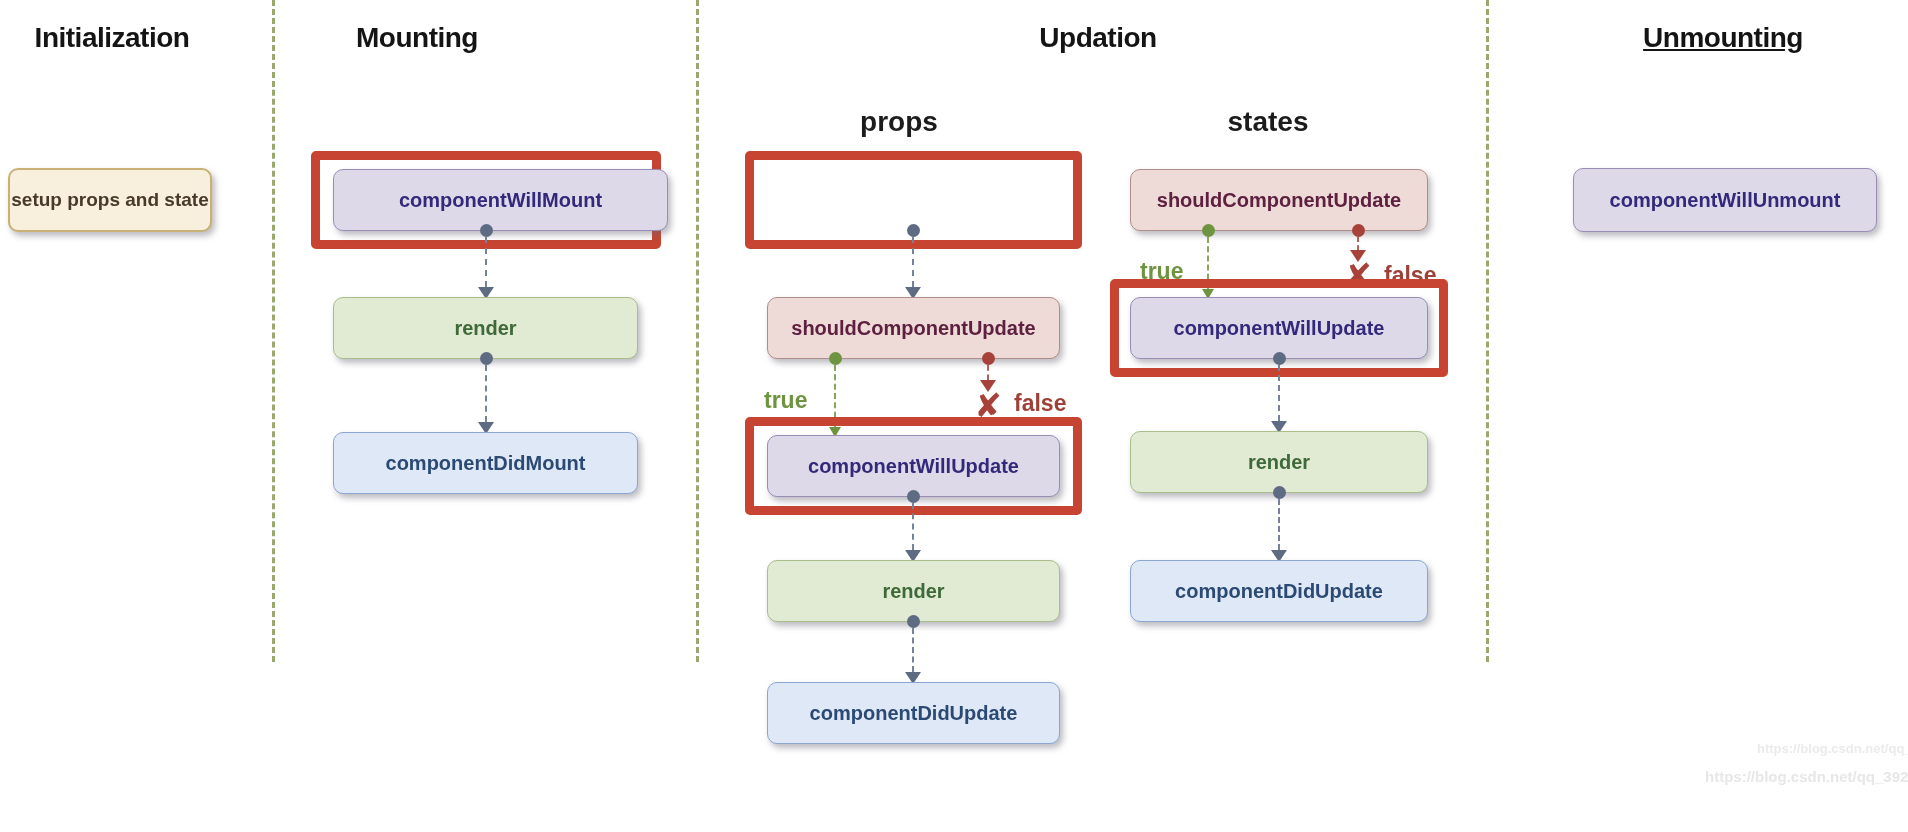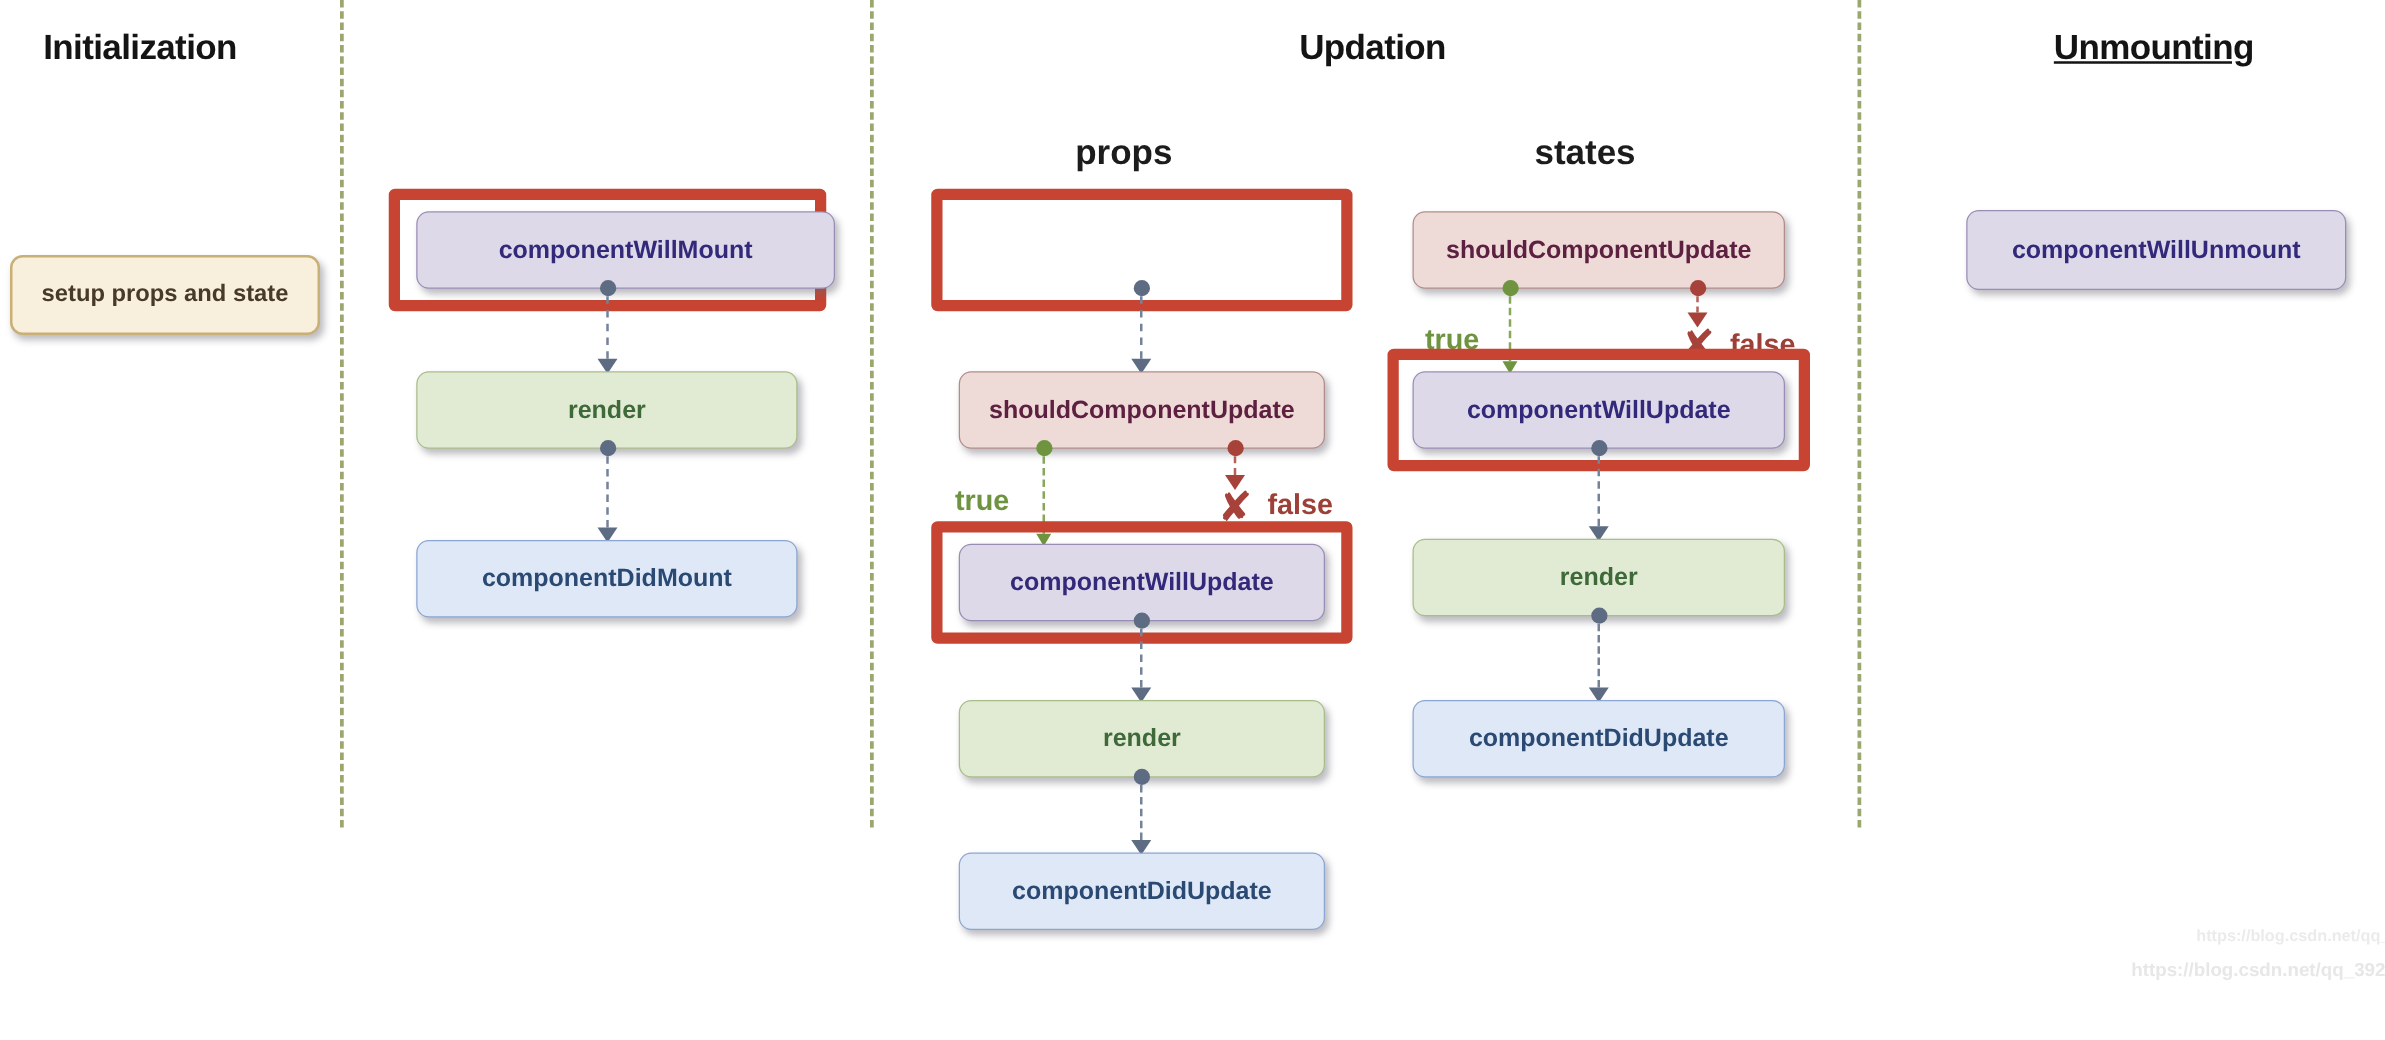"Mounting" div.htitle { html: none -> <div>Mounting</div> }
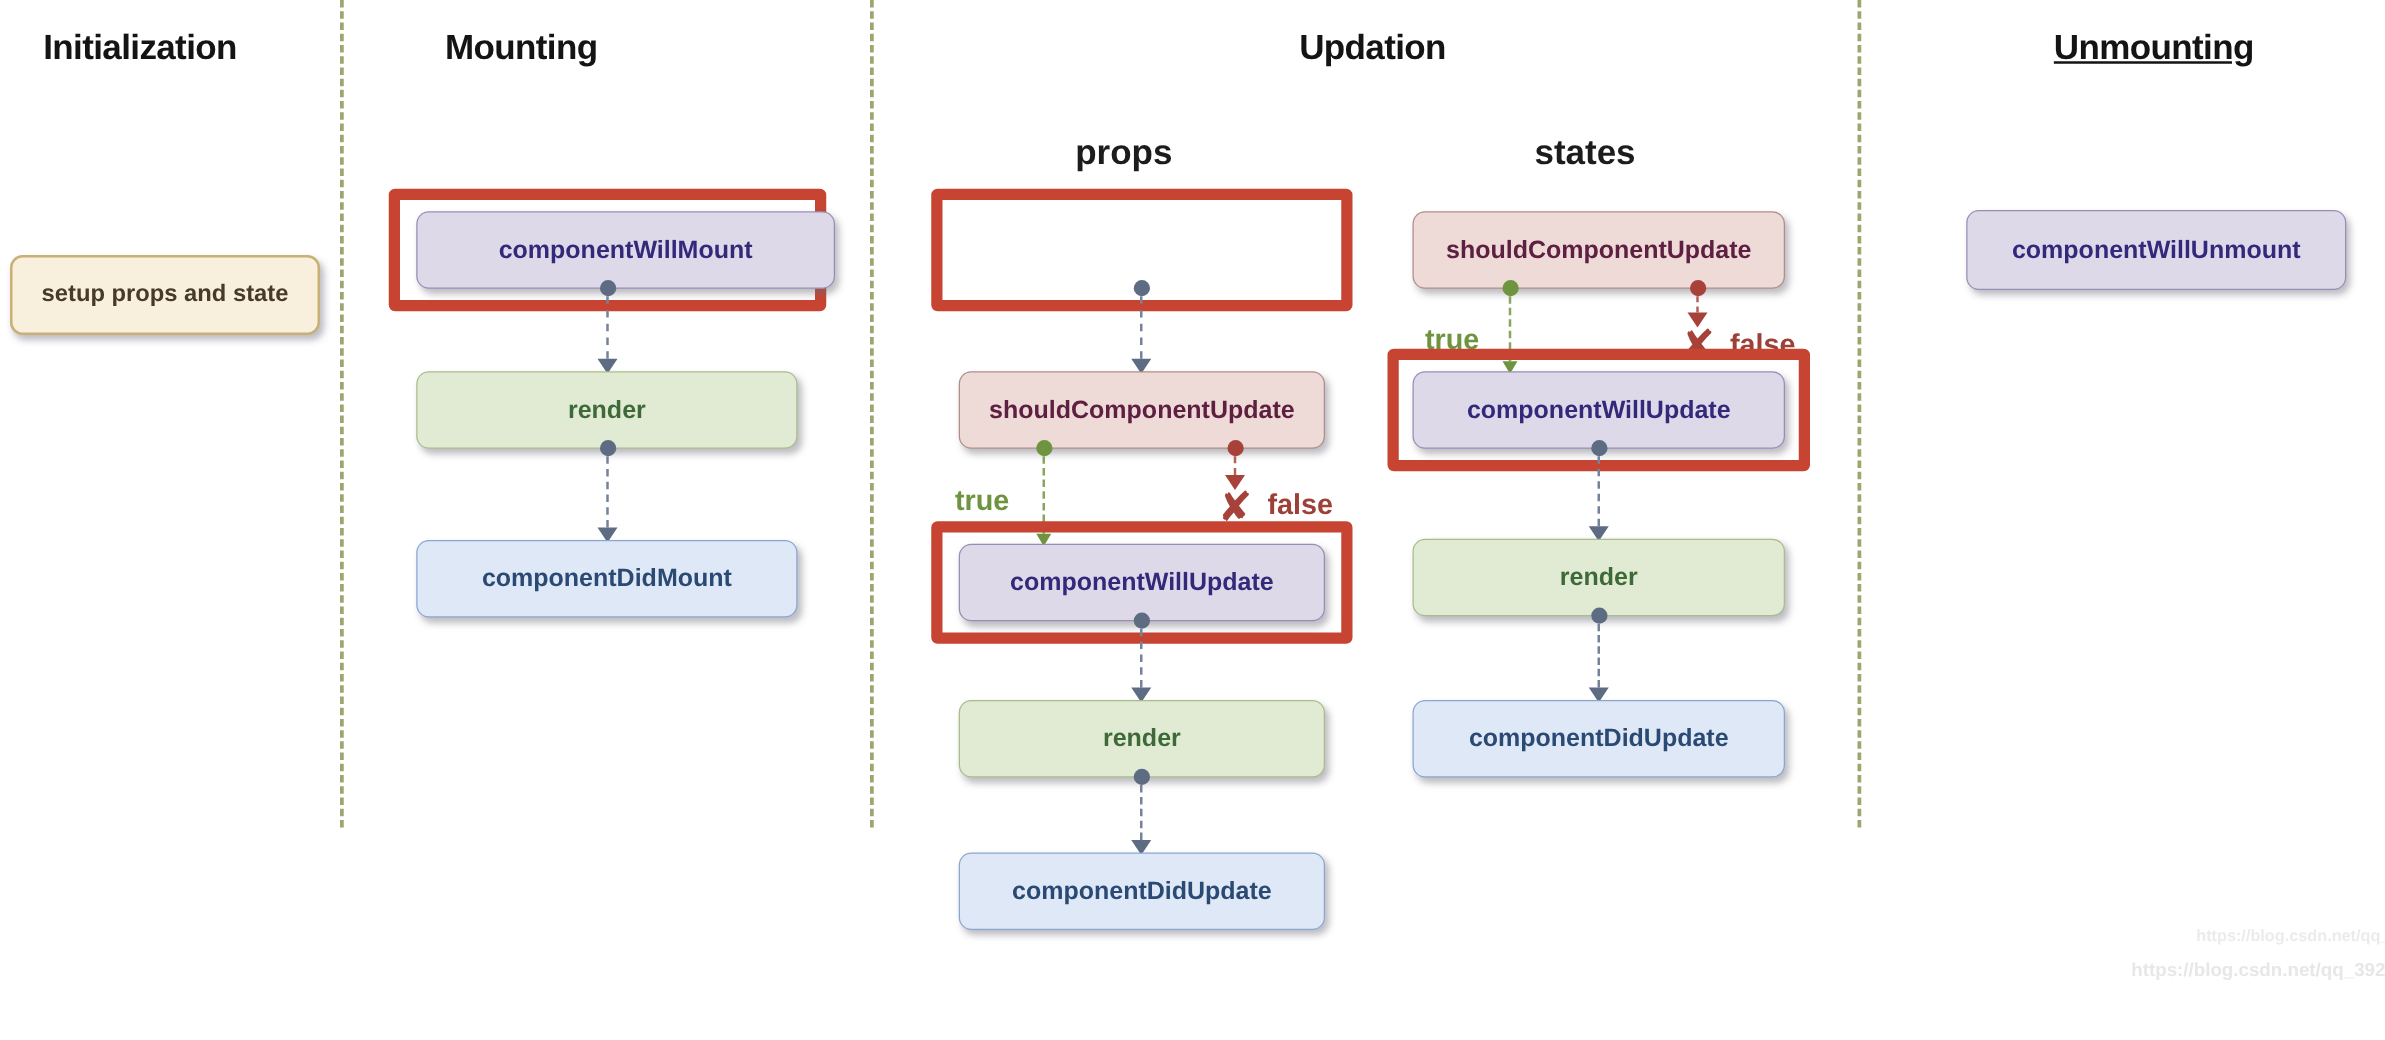"setup props and state" div.lbox { margin-top: 36px -> none; width: 248px -> 204px }
